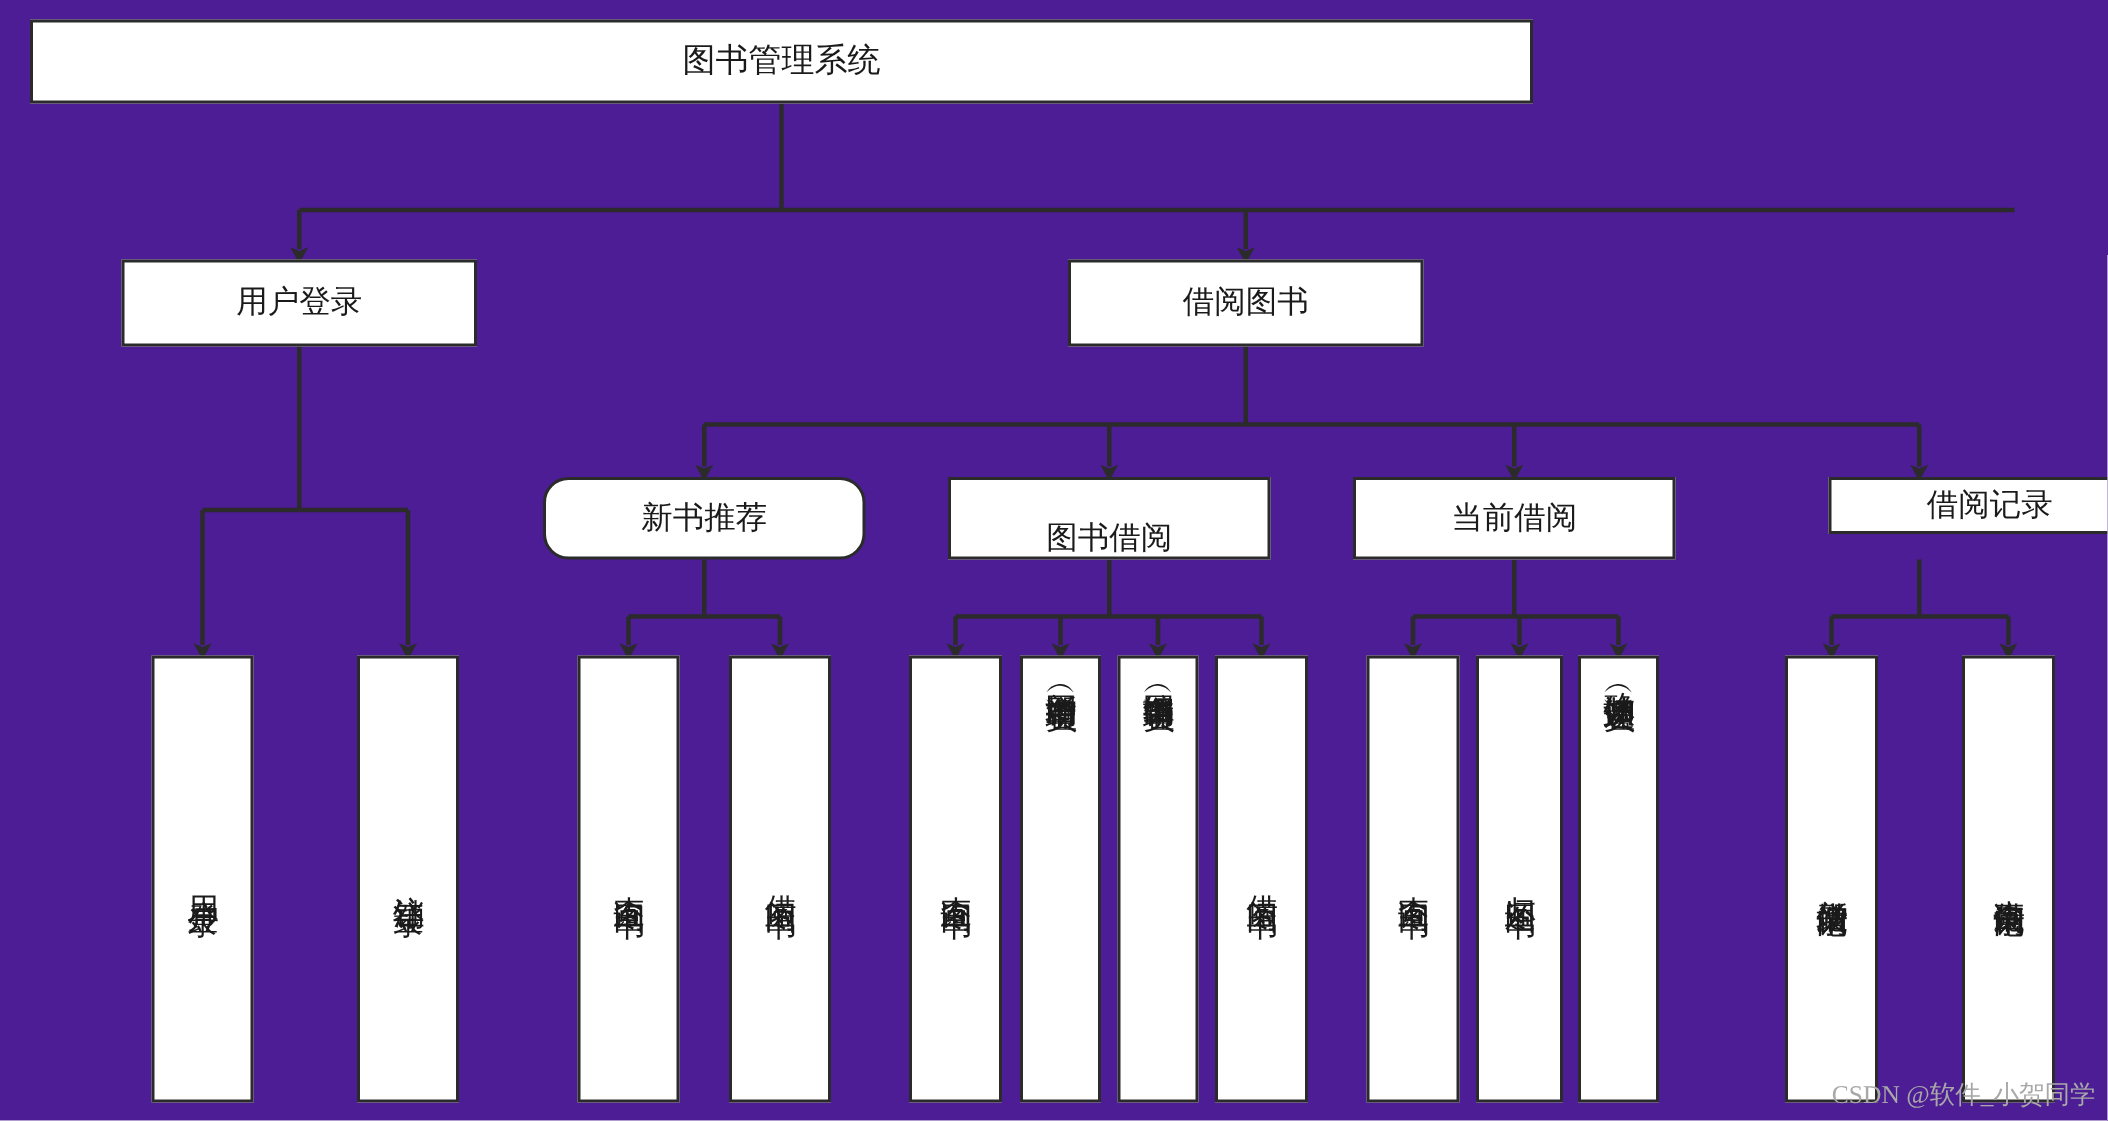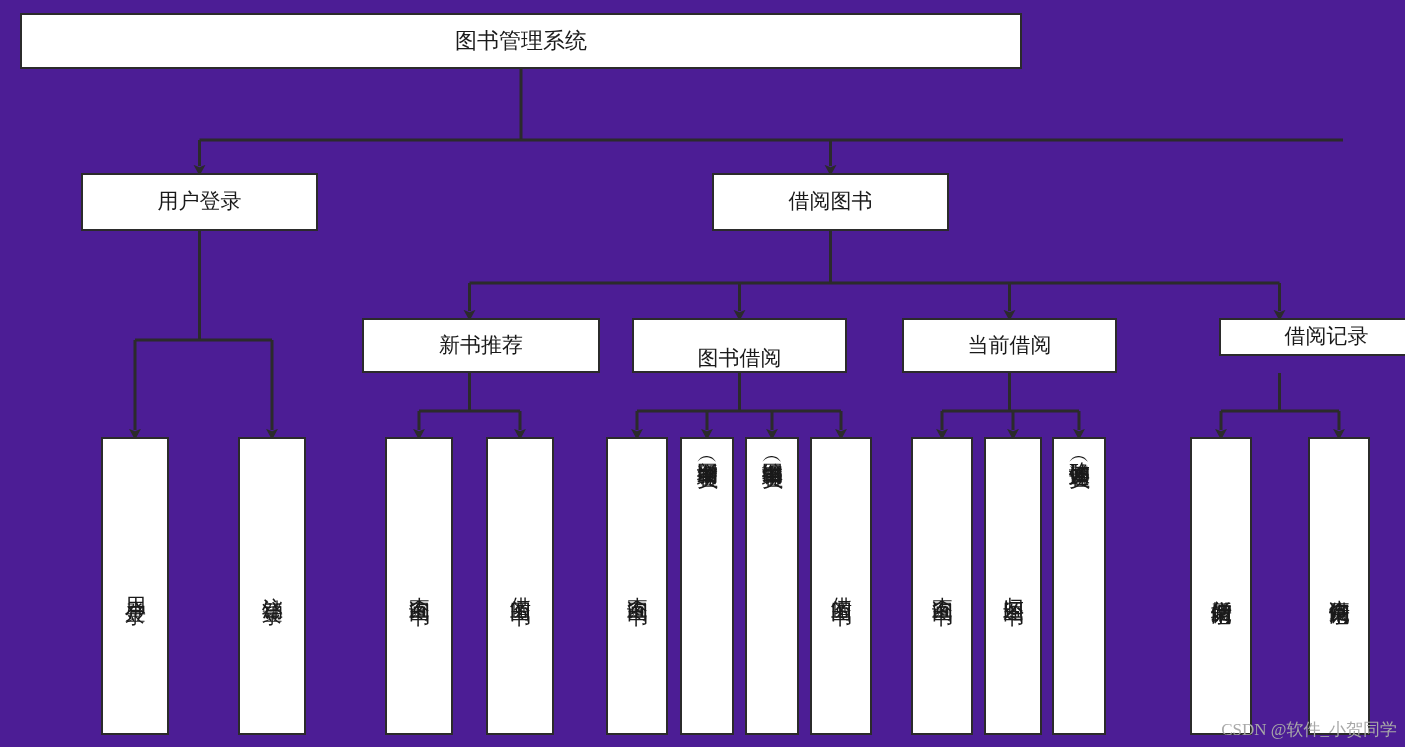"新书推荐" div.node { border-radius: none -> 17px; width: 238px -> 215px }
